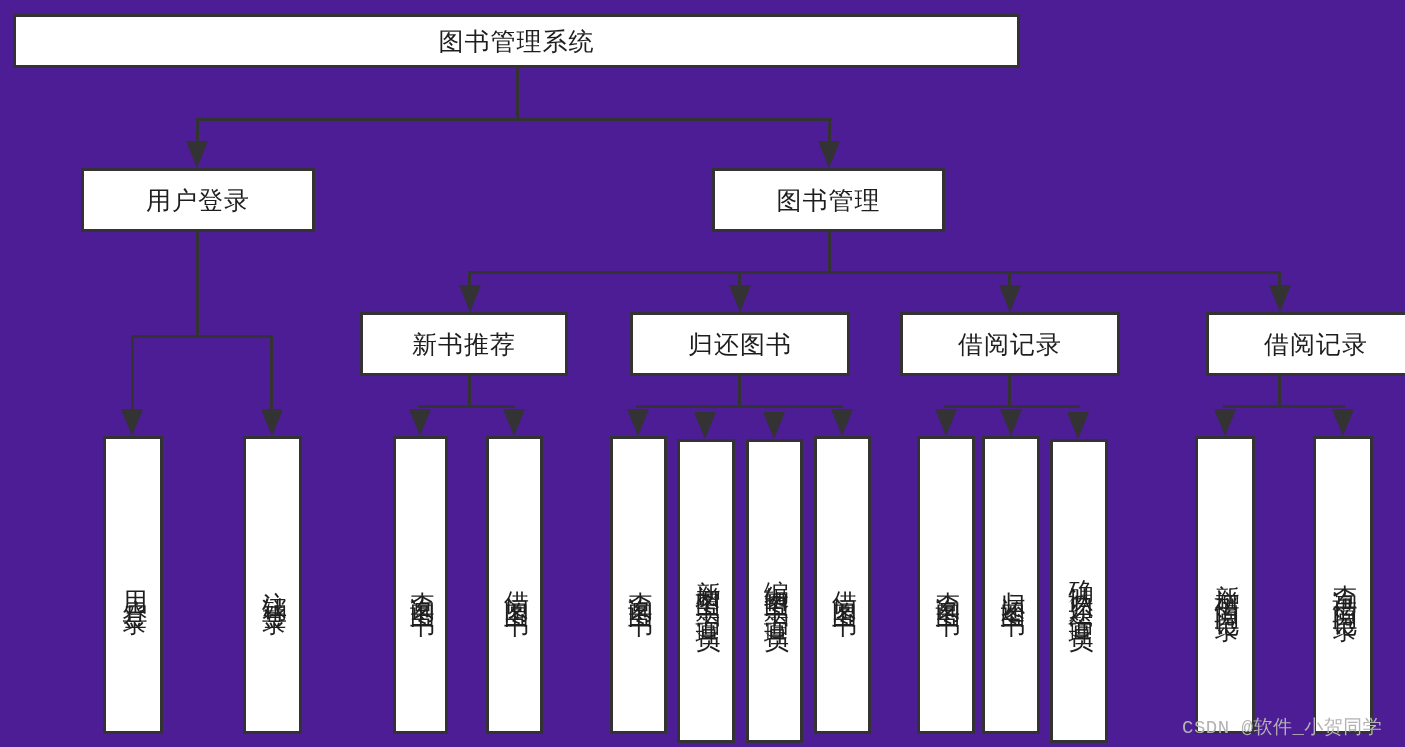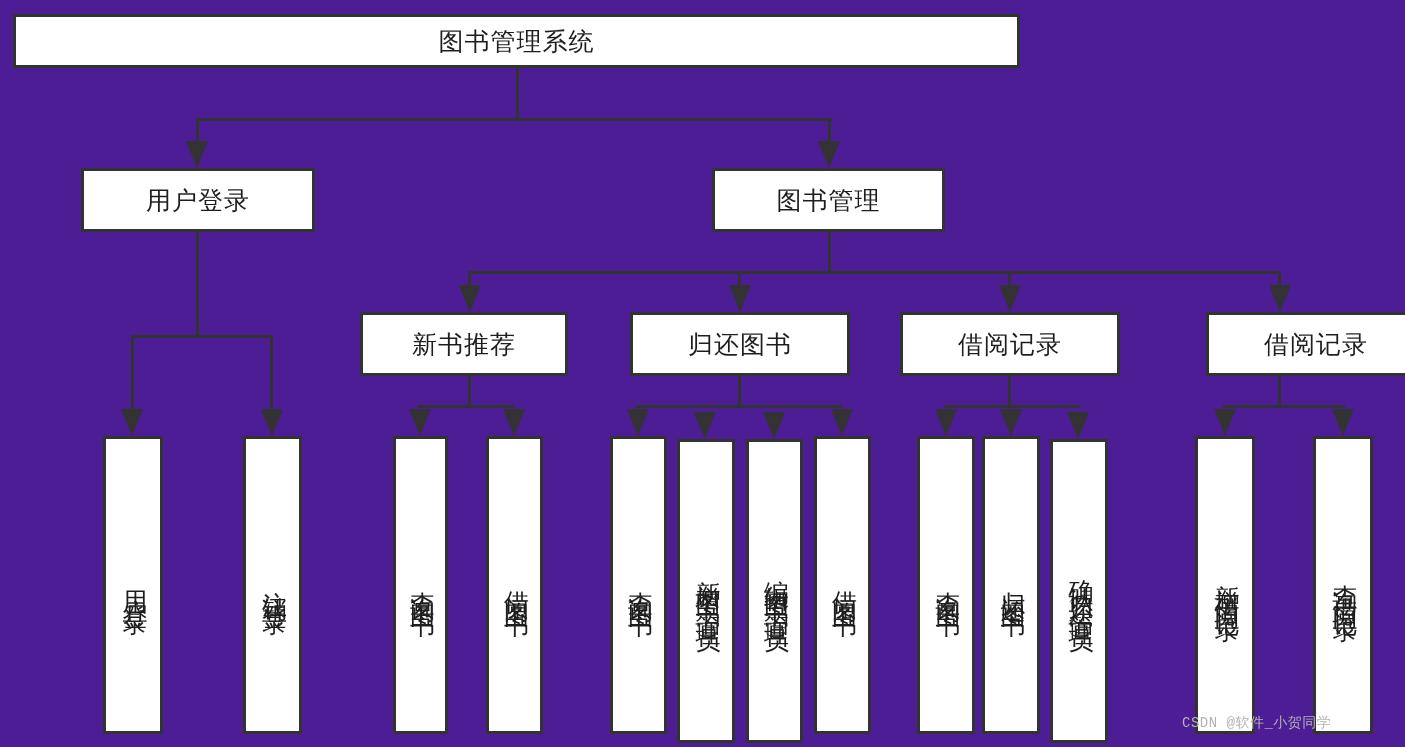"CSDN @软件_小贺同学" .watermark { font-size: 14px -> 19px }
